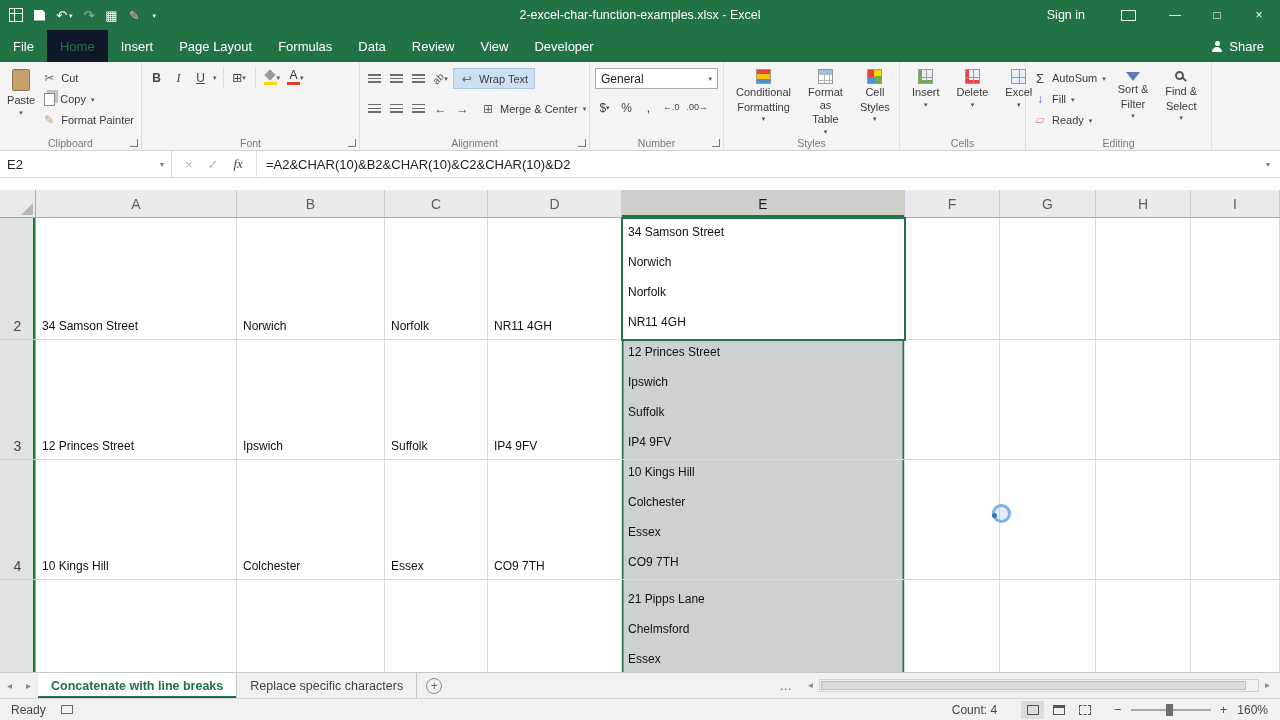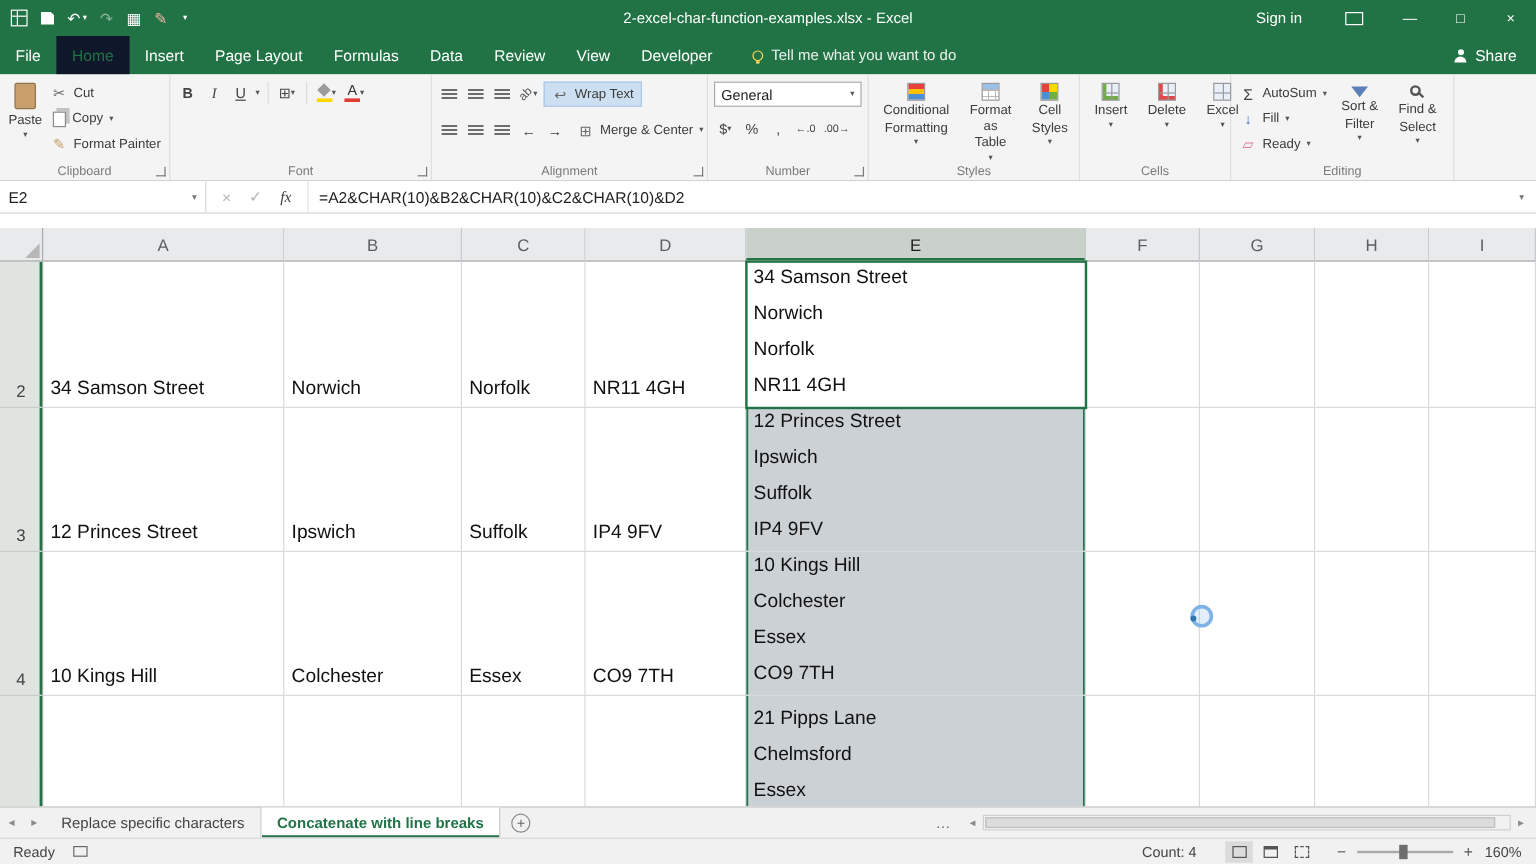"Tell me what you want" span.tellme { html: <span> <i></i> <span>Tell me what you want to do</span> </span> -> none }
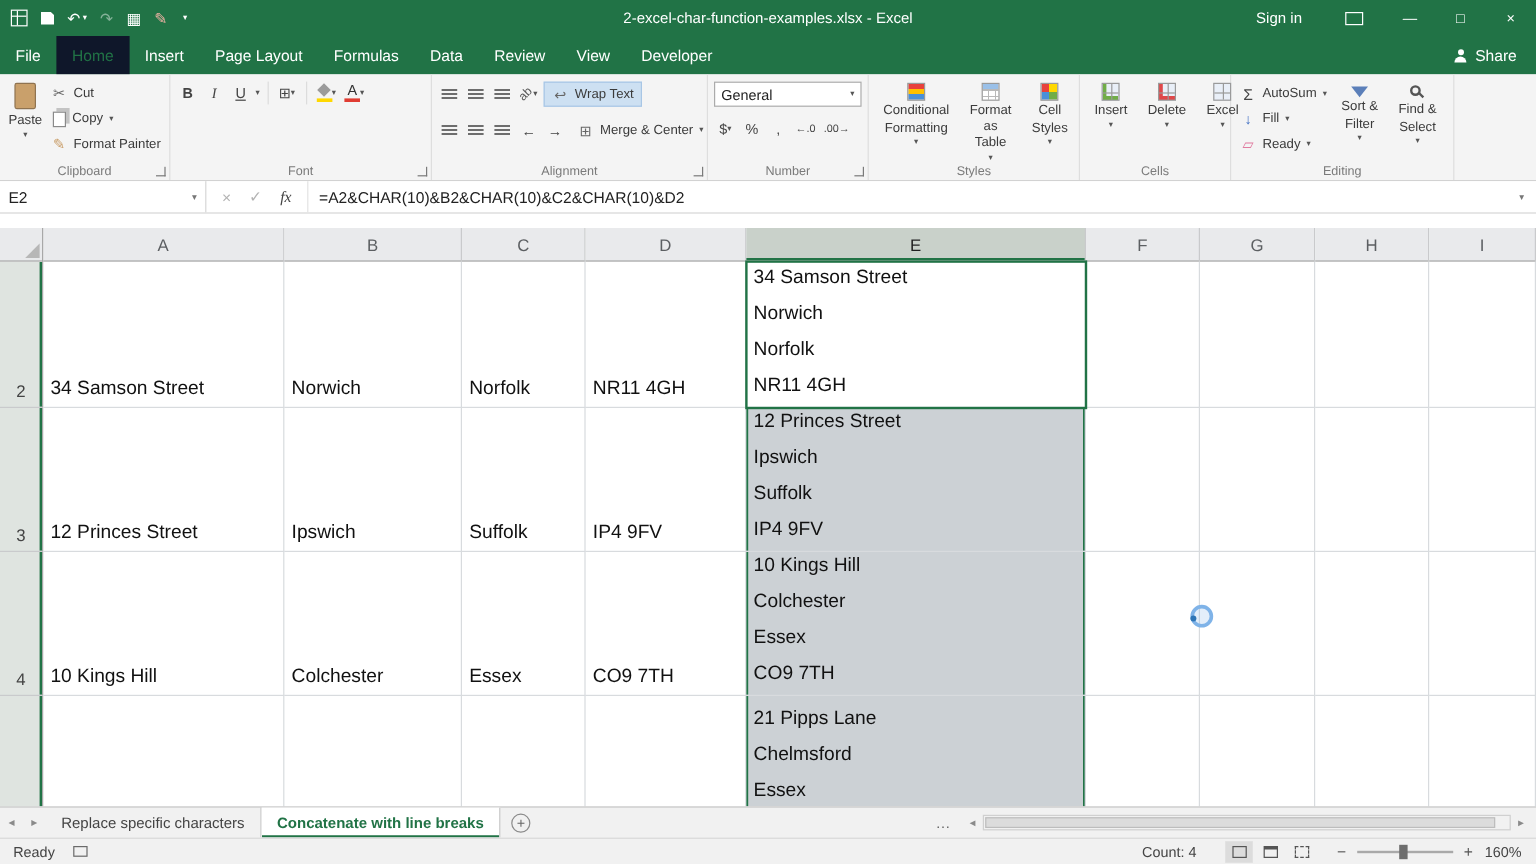"34 Samson Street" .cell { font-size: 16px -> 12px }
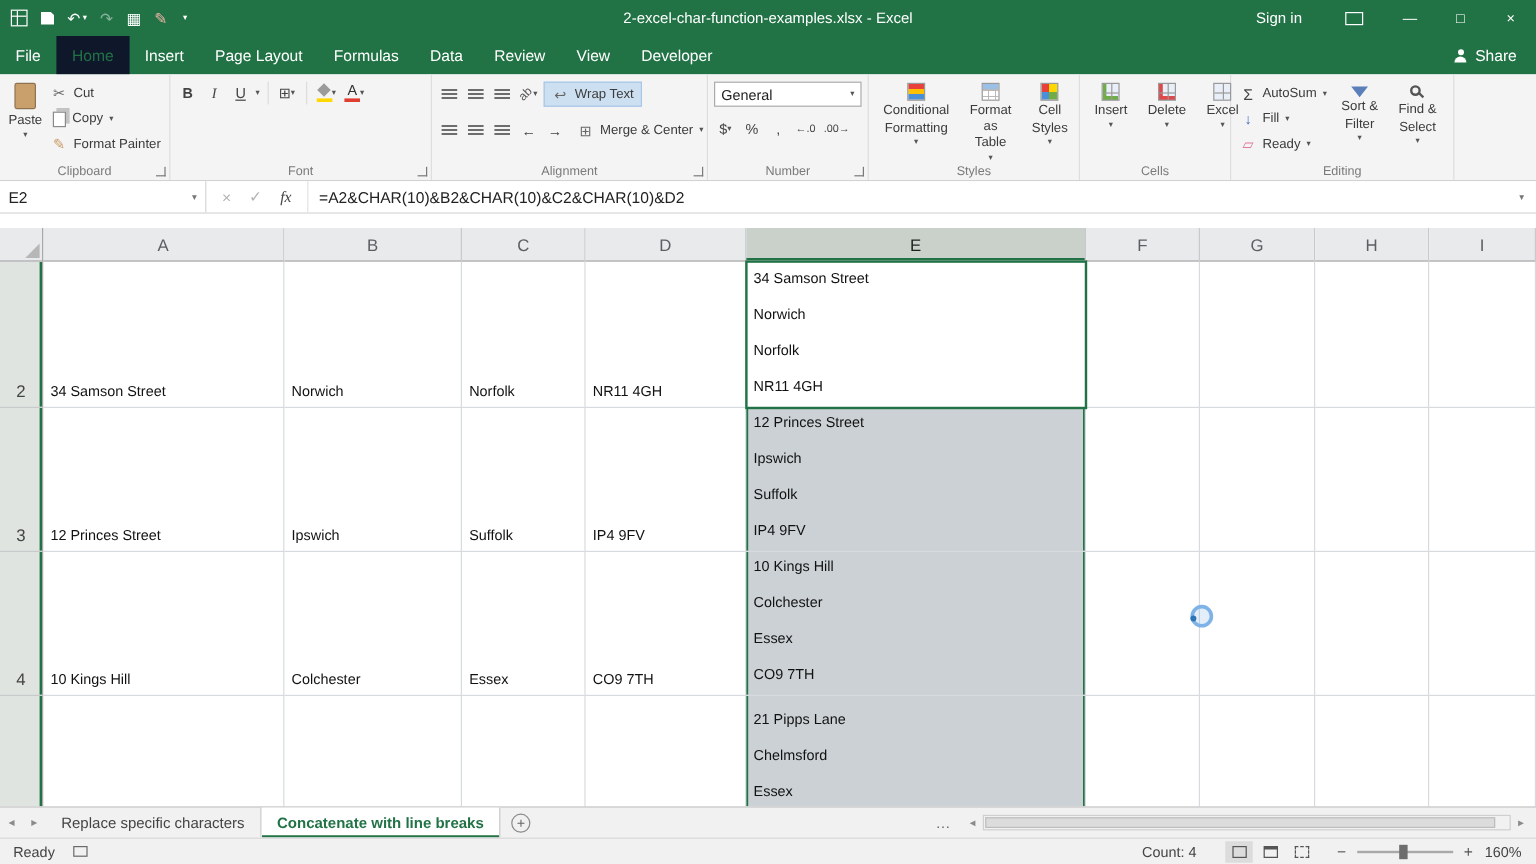"Replace specific characters" span.stab { order: before "Concatenate with line breaks" -> after "Concatenate with line breaks" }
